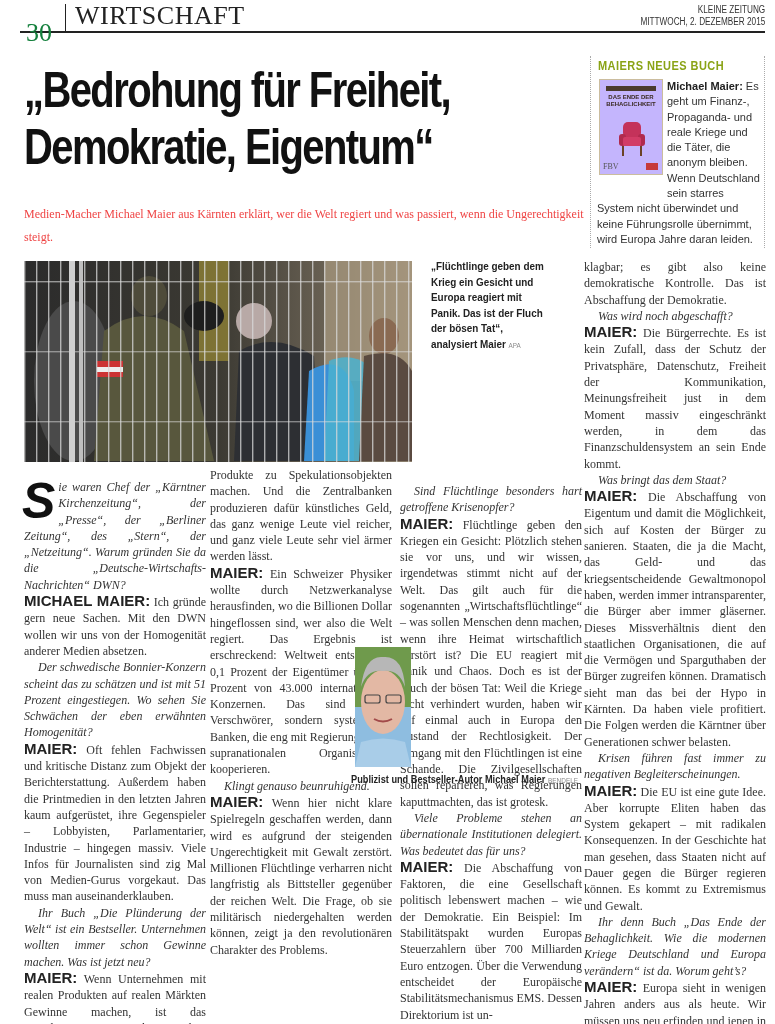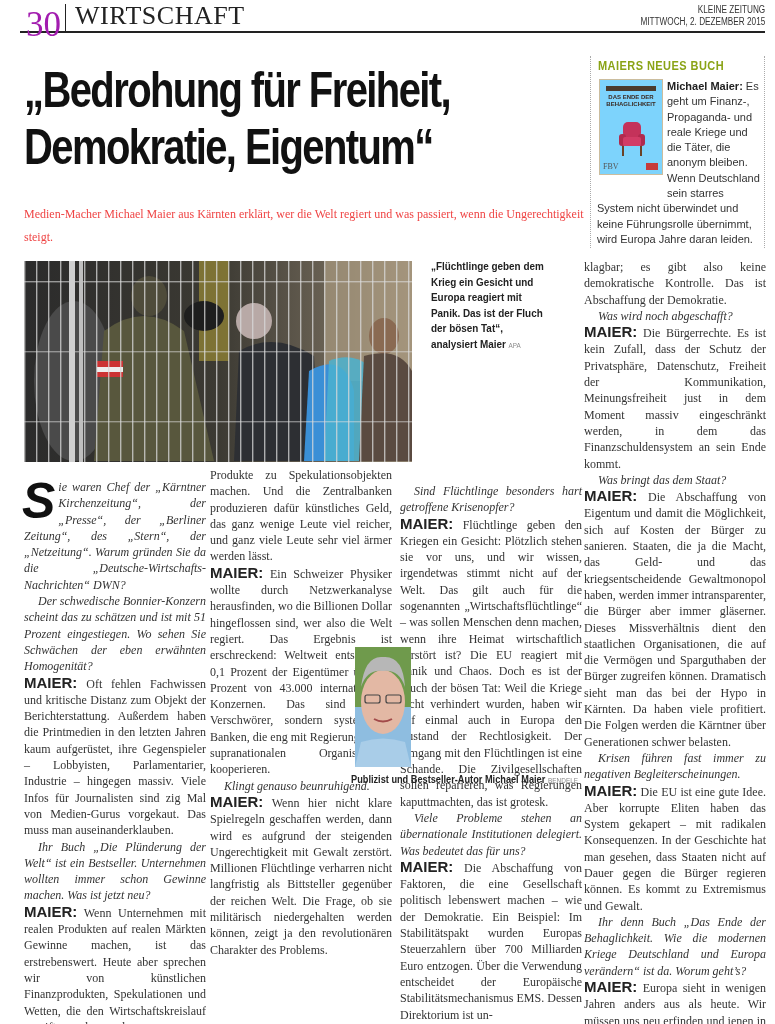"30" .page-num { color: #a21caf -> #15803d; font-size: 35px -> 26px; top: 10px -> 18px }
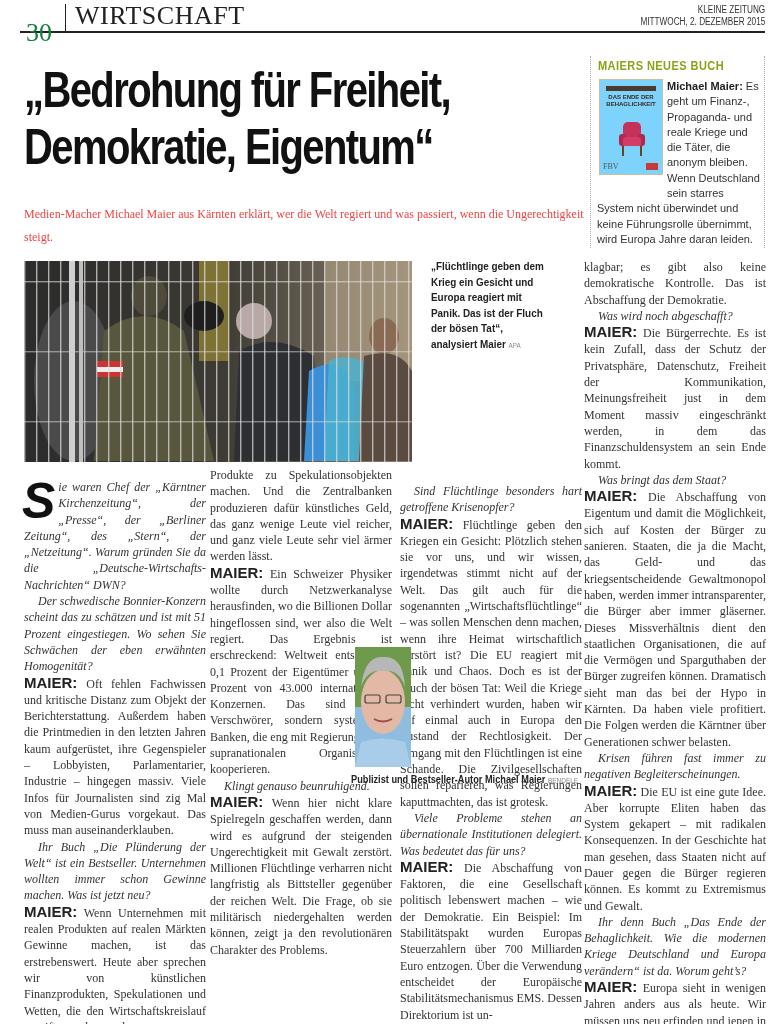"FBV" .book { background: #7dd3fc -> #c4b5fd }
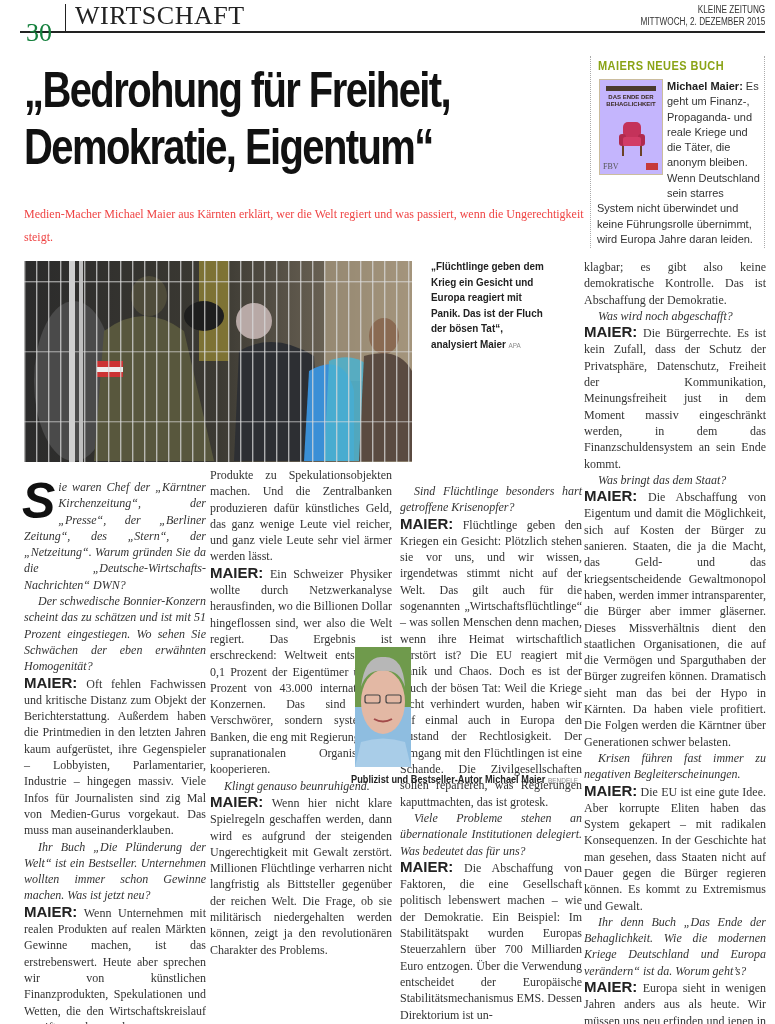"MICHAEL MAIER: Ich gründe gern" p { html: none -> <p><span>MICHAEL MAIER:</span><span> Ich gründe gern neue Sachen. Mit den DWN wollen wir uns von der Homogenität anderer Medien absetzen.</span></p> }
